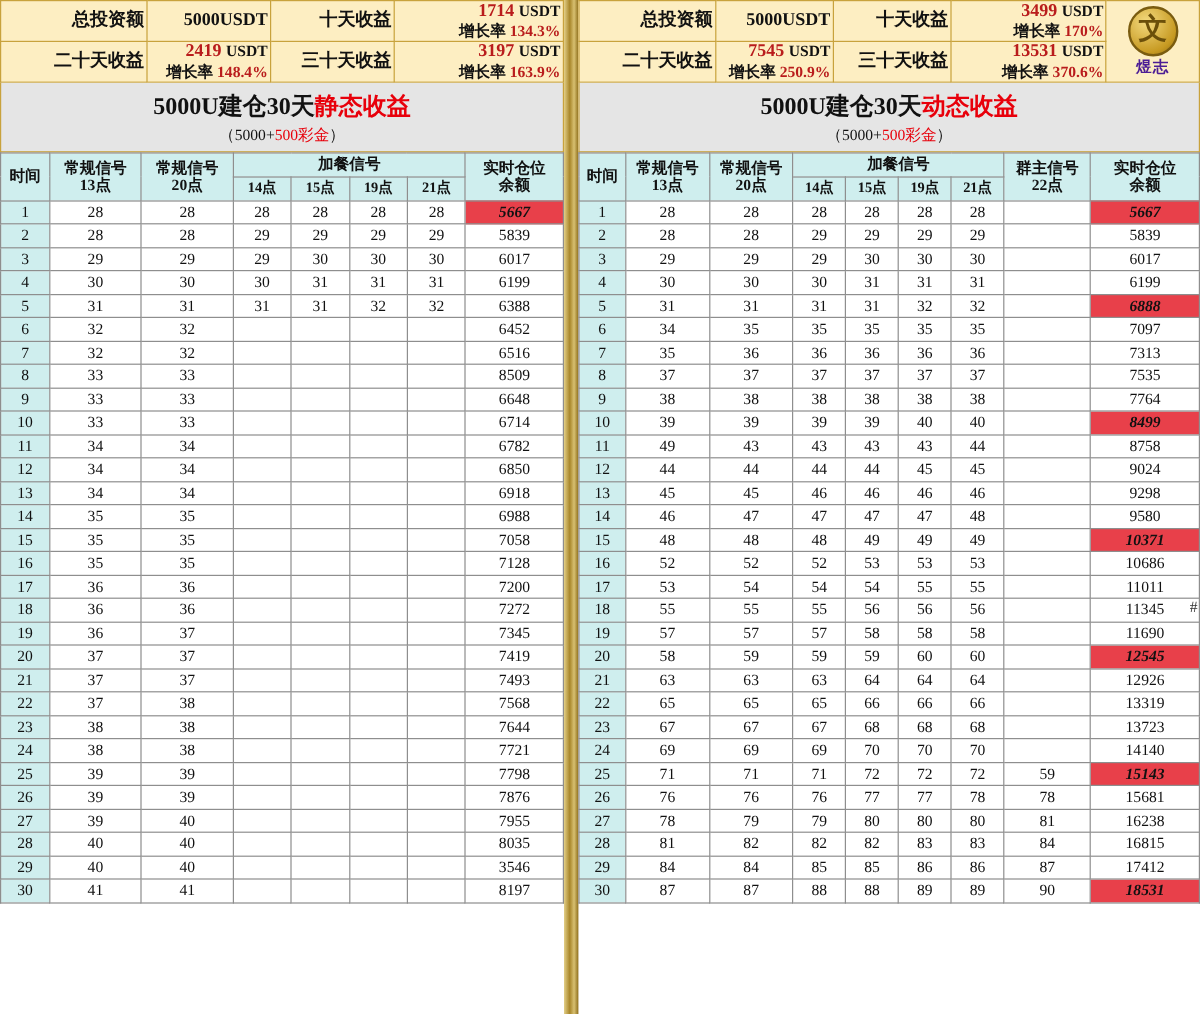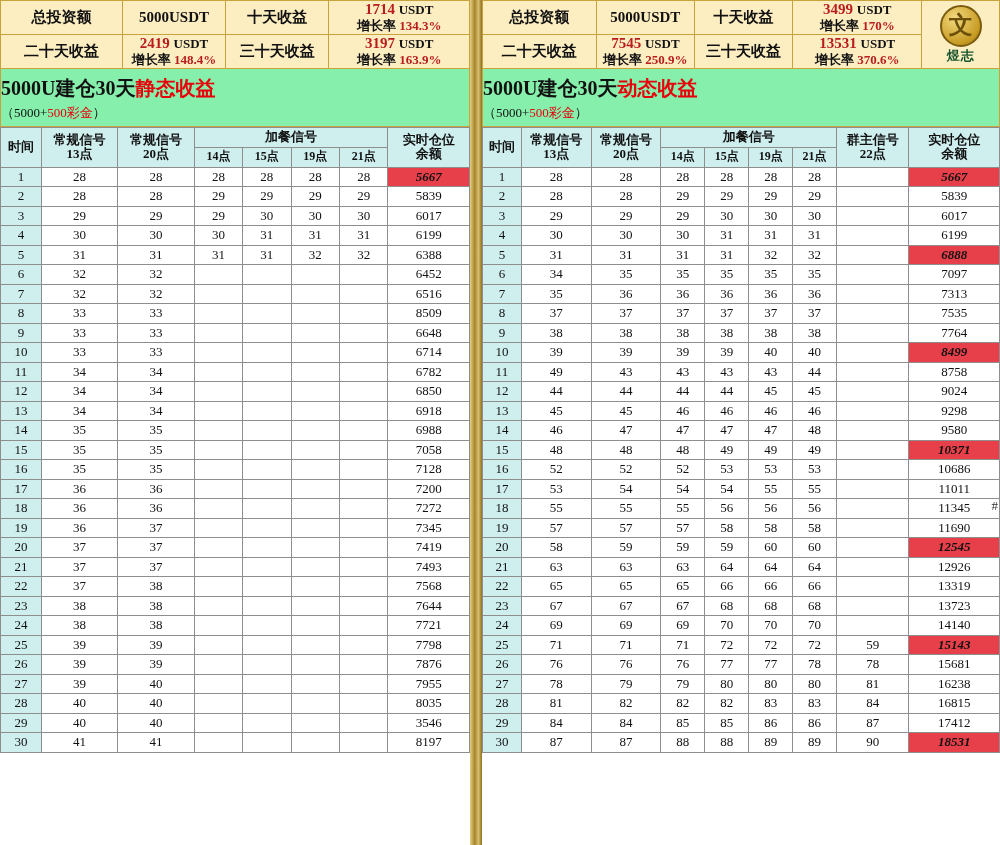"总投资额" table.summary td { text-align: center -> right }
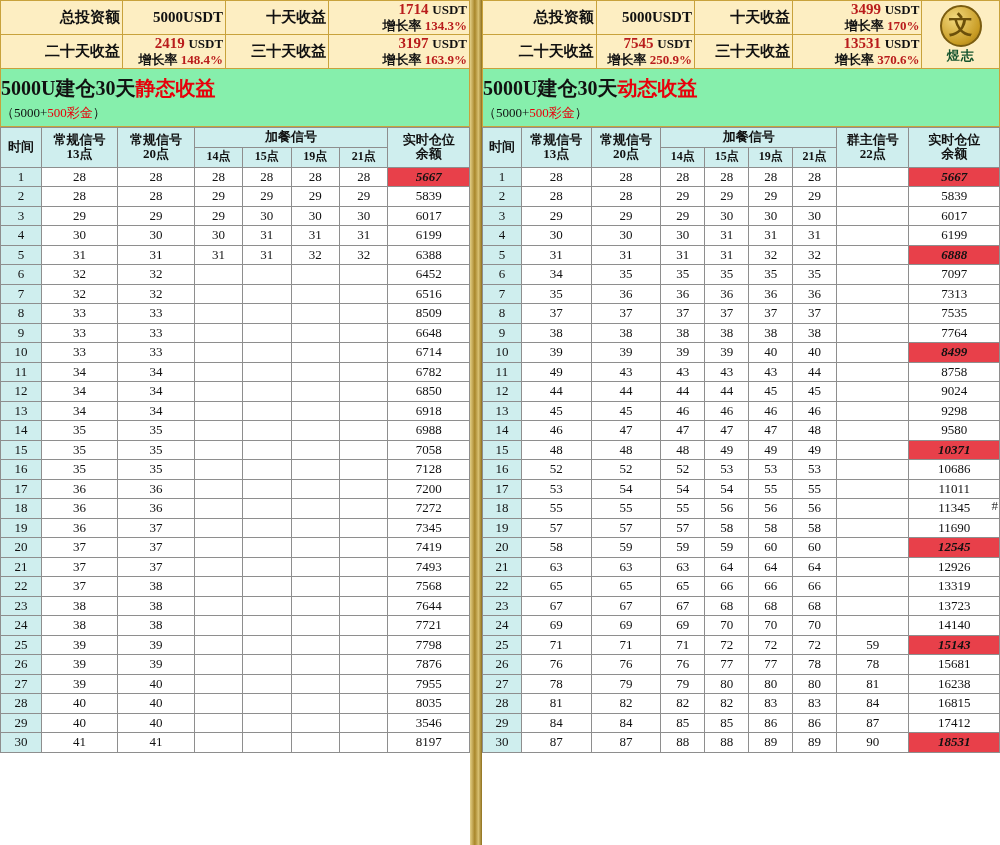"煜志" .logo-text { color: #14532d -> #4c1d95 }
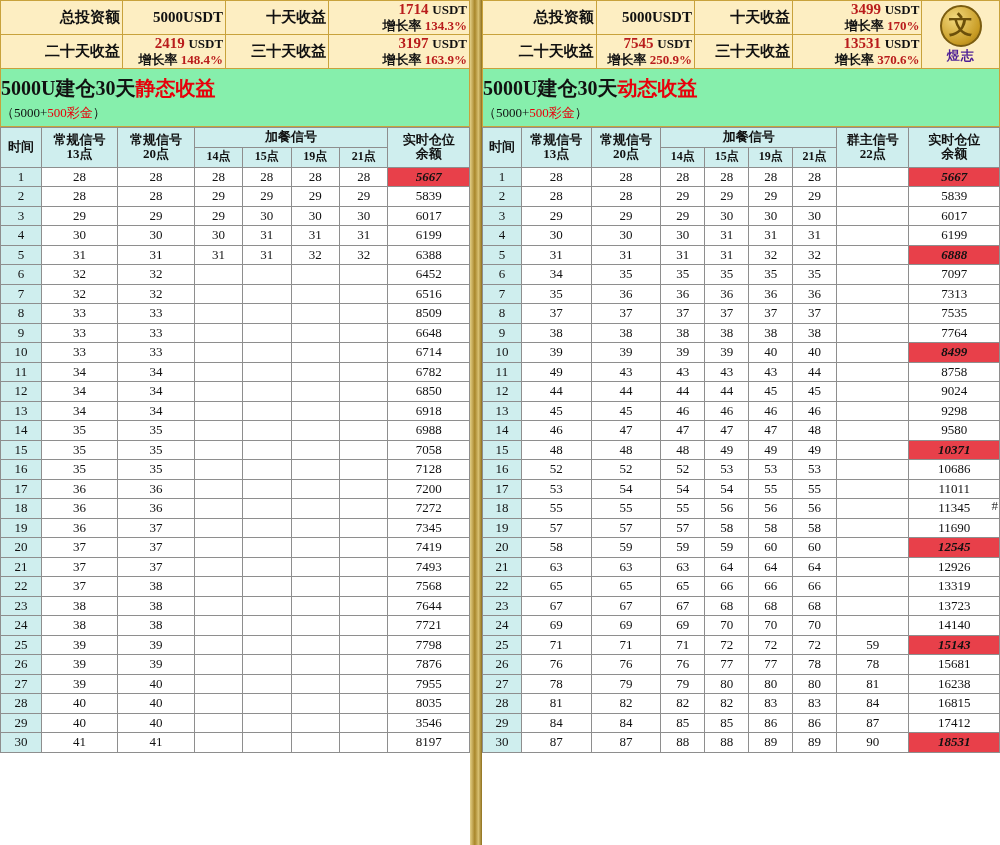"5000U建仓30天静态收益" .title-box { background: #86efac -> #e5e5e5; text-align: left -> center }
